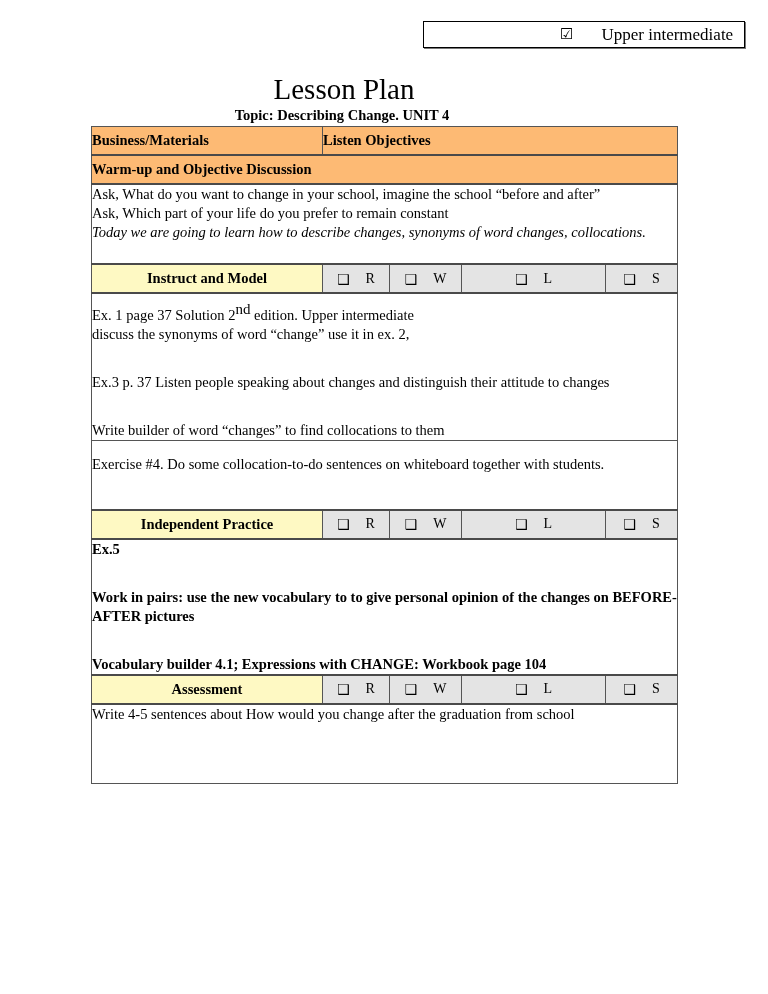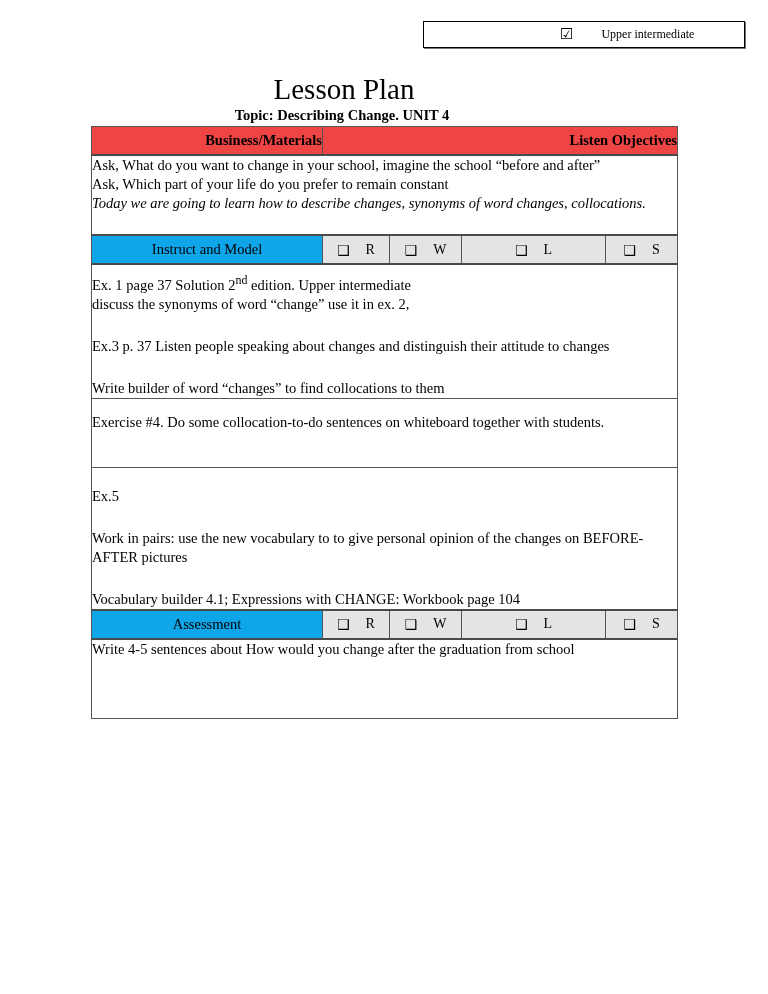"Upper intermediate" .level-label { font-size: 12px -> 17px }
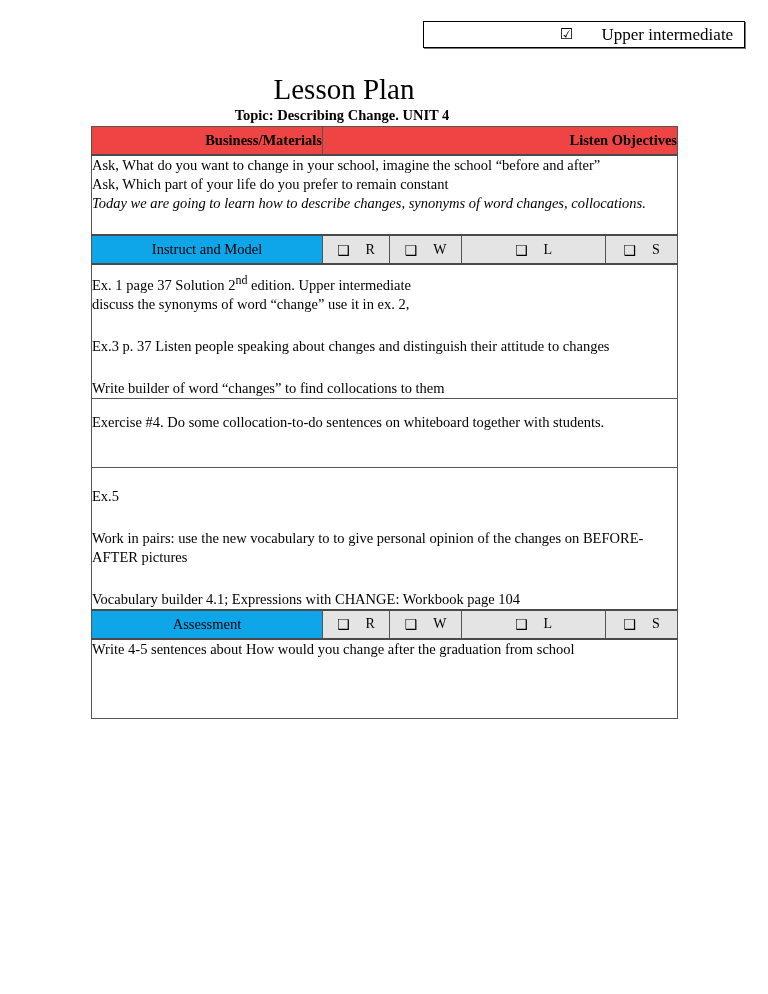"Business/Materials" .hdr { background: #ef4444 -> #fdba74; text-align: right -> left }
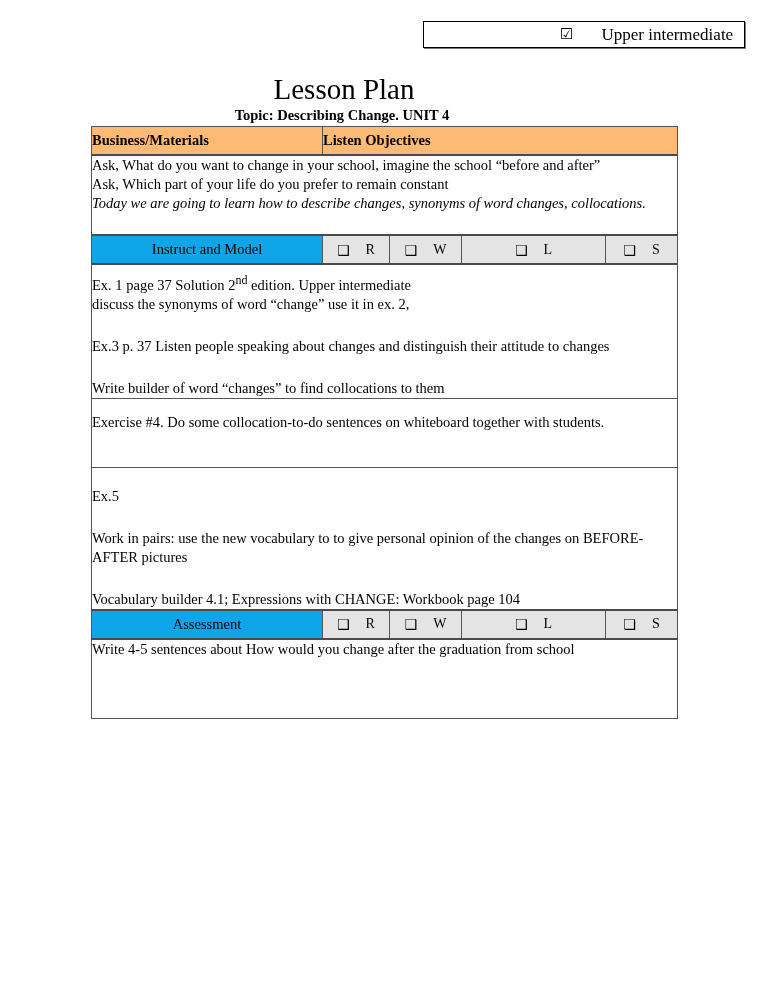"Warm-up and Objective Discussion" tr { html: none -> <tr> <td>Warm-up and Objective Discussion</td> </tr> }
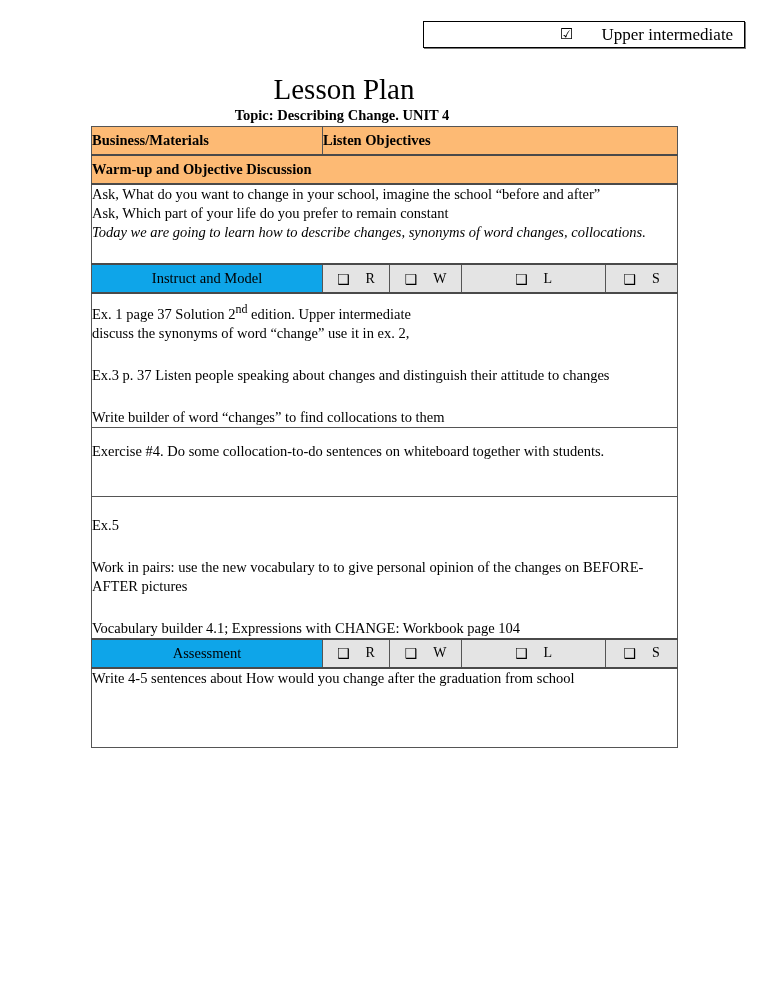"Instruct and Model" .sect-label { background: #0ea5e9 -> #fef9c3; font-weight: normal -> bold }
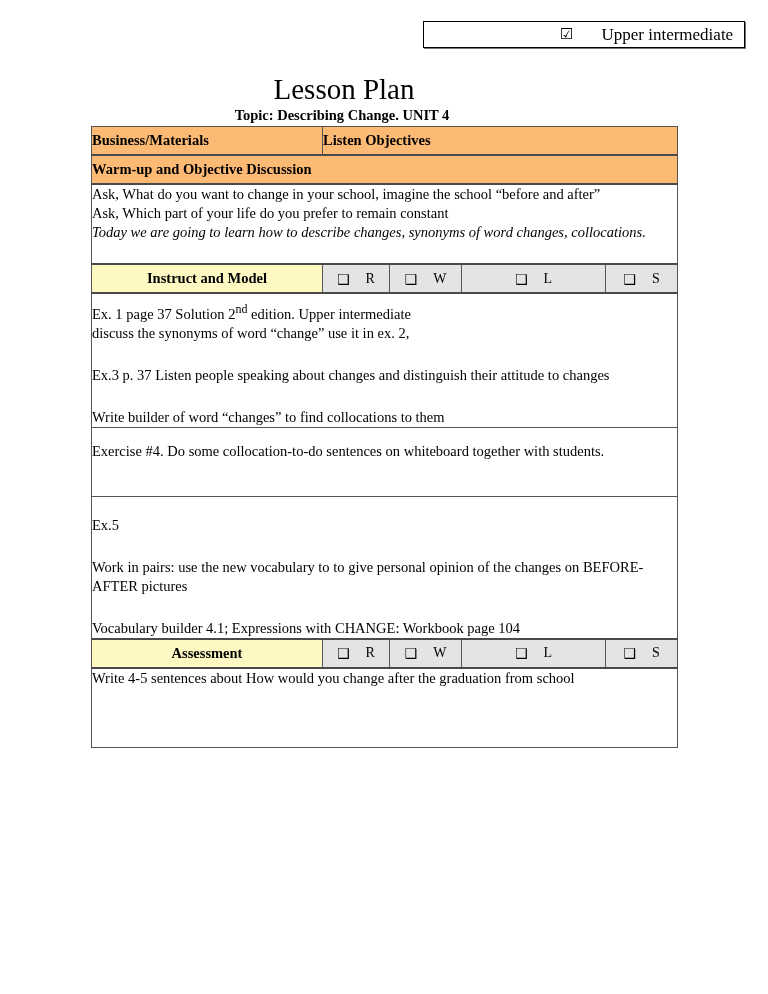"nd" sup { font-size: 12px -> 15px }
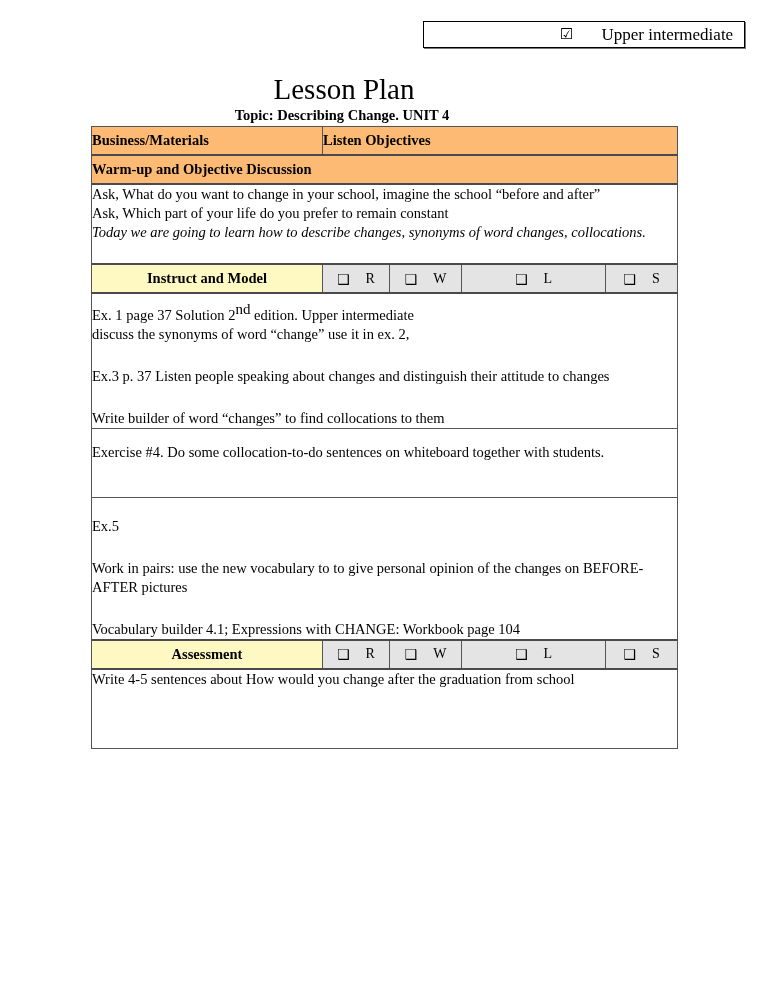"Ex.3 p. 37 Listen people" .body-cell p.gap { margin-top: 23px -> 29px }
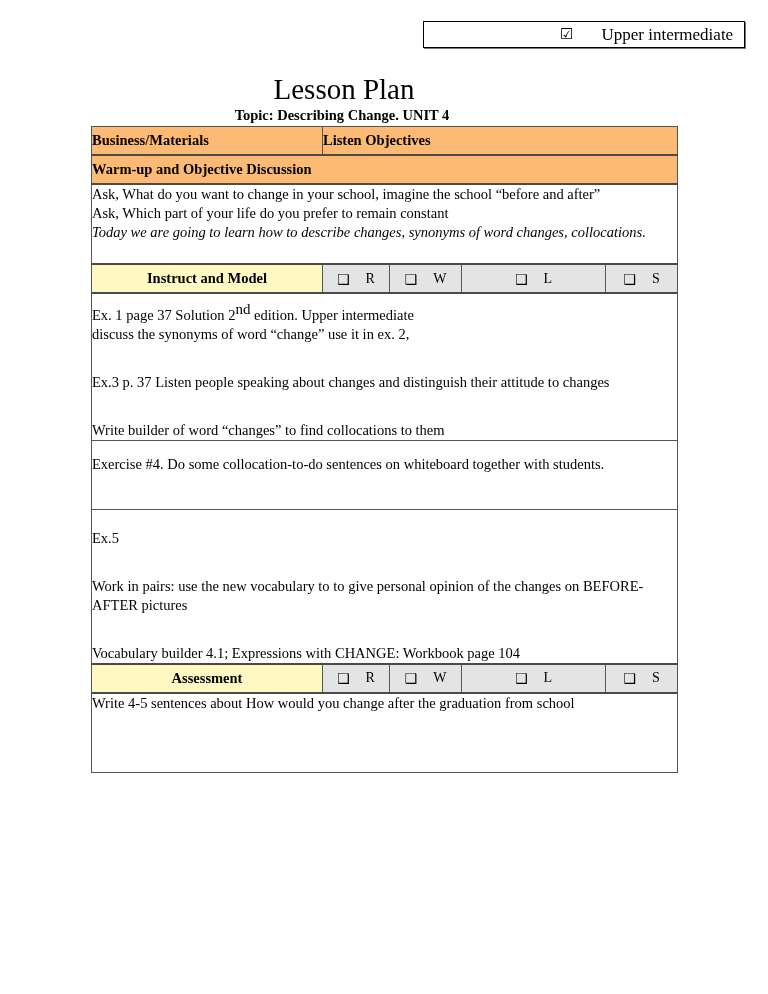"Independent Practice" tr { html: none -> <tr> <td>Independent Practice</td> <td><span>❑</span><span>R</span></td> <td><span>❑</span><span>W</span></td> <td><span>❑</span><span>L</span></td> <td><span>❑</span><span>S</span></td> </tr> }
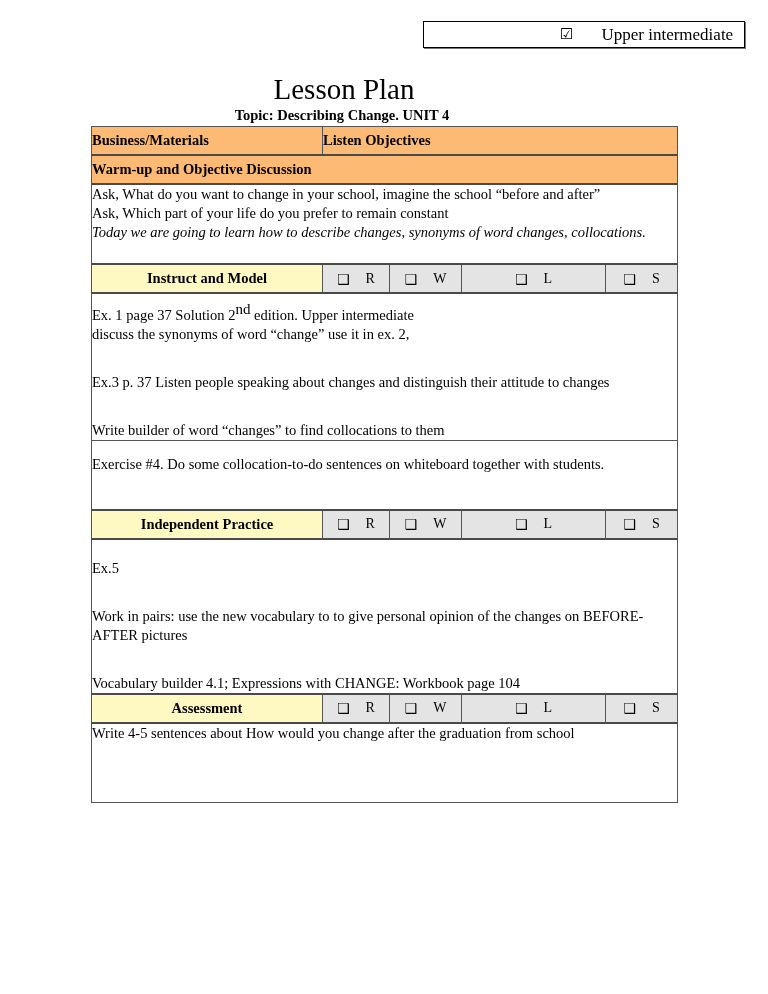"Ex.5" td.body-cell { font-weight: none -> bold; padding-top: 19px -> 0 }
